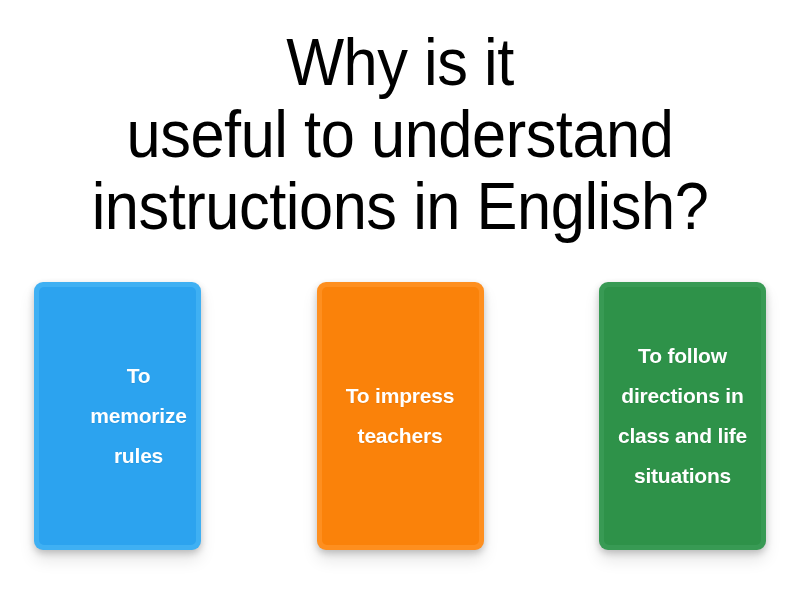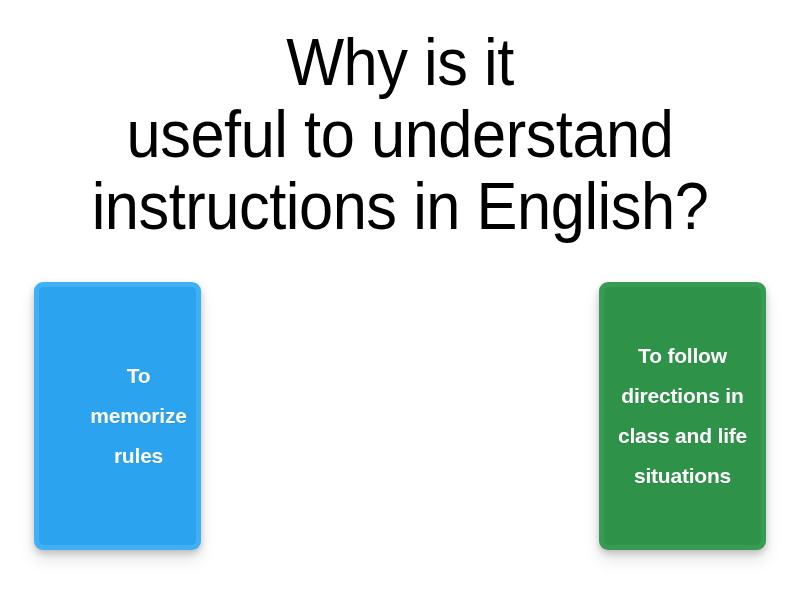"To impress teachers" div.answer-card { html: none -> <div> <div></div> <div>To impress teachers</div> </div> }
